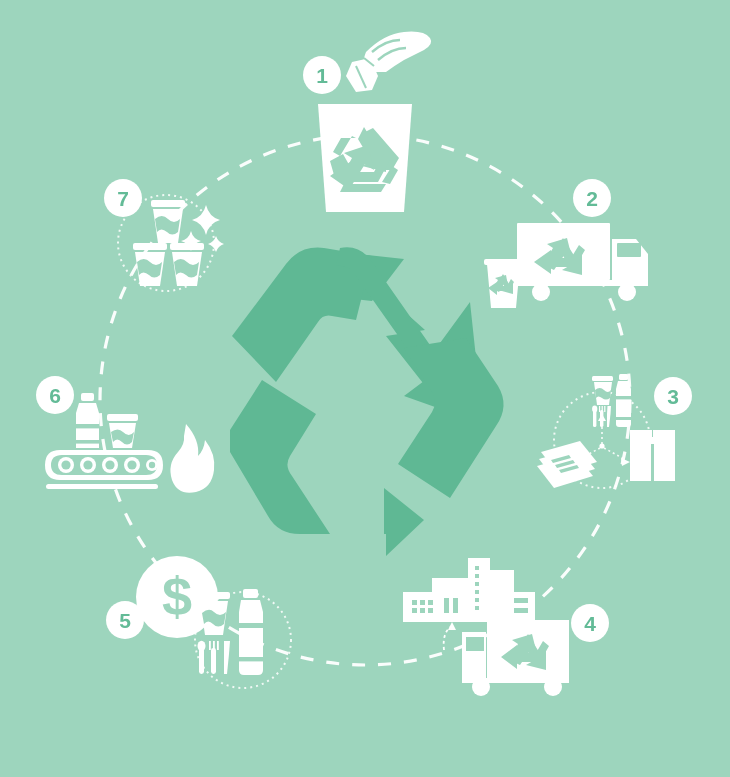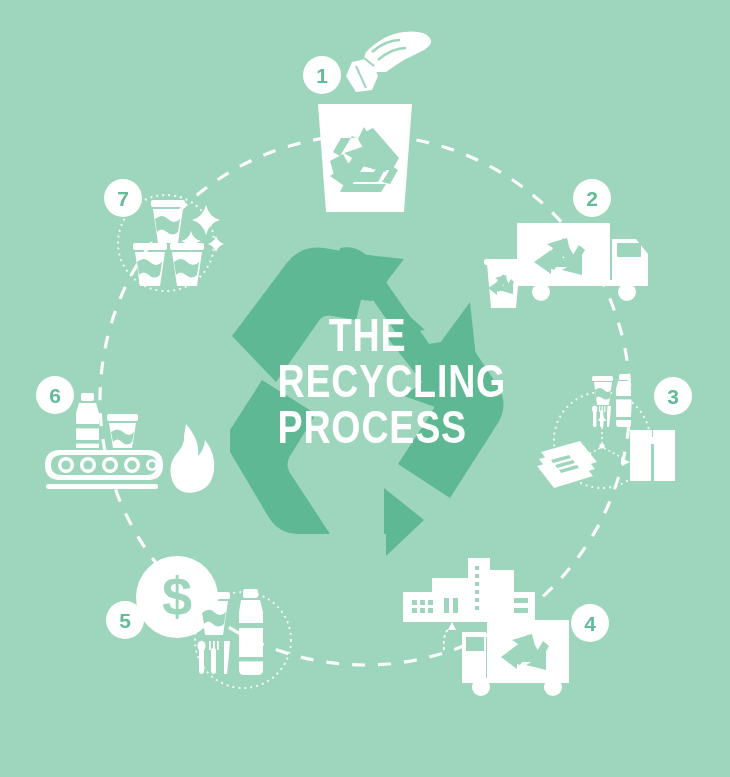"THE" div.title-block { html: <div> <span>THE</span> <span>RECYCLING</span> <span>PROCESS</span> </div> -> none }
